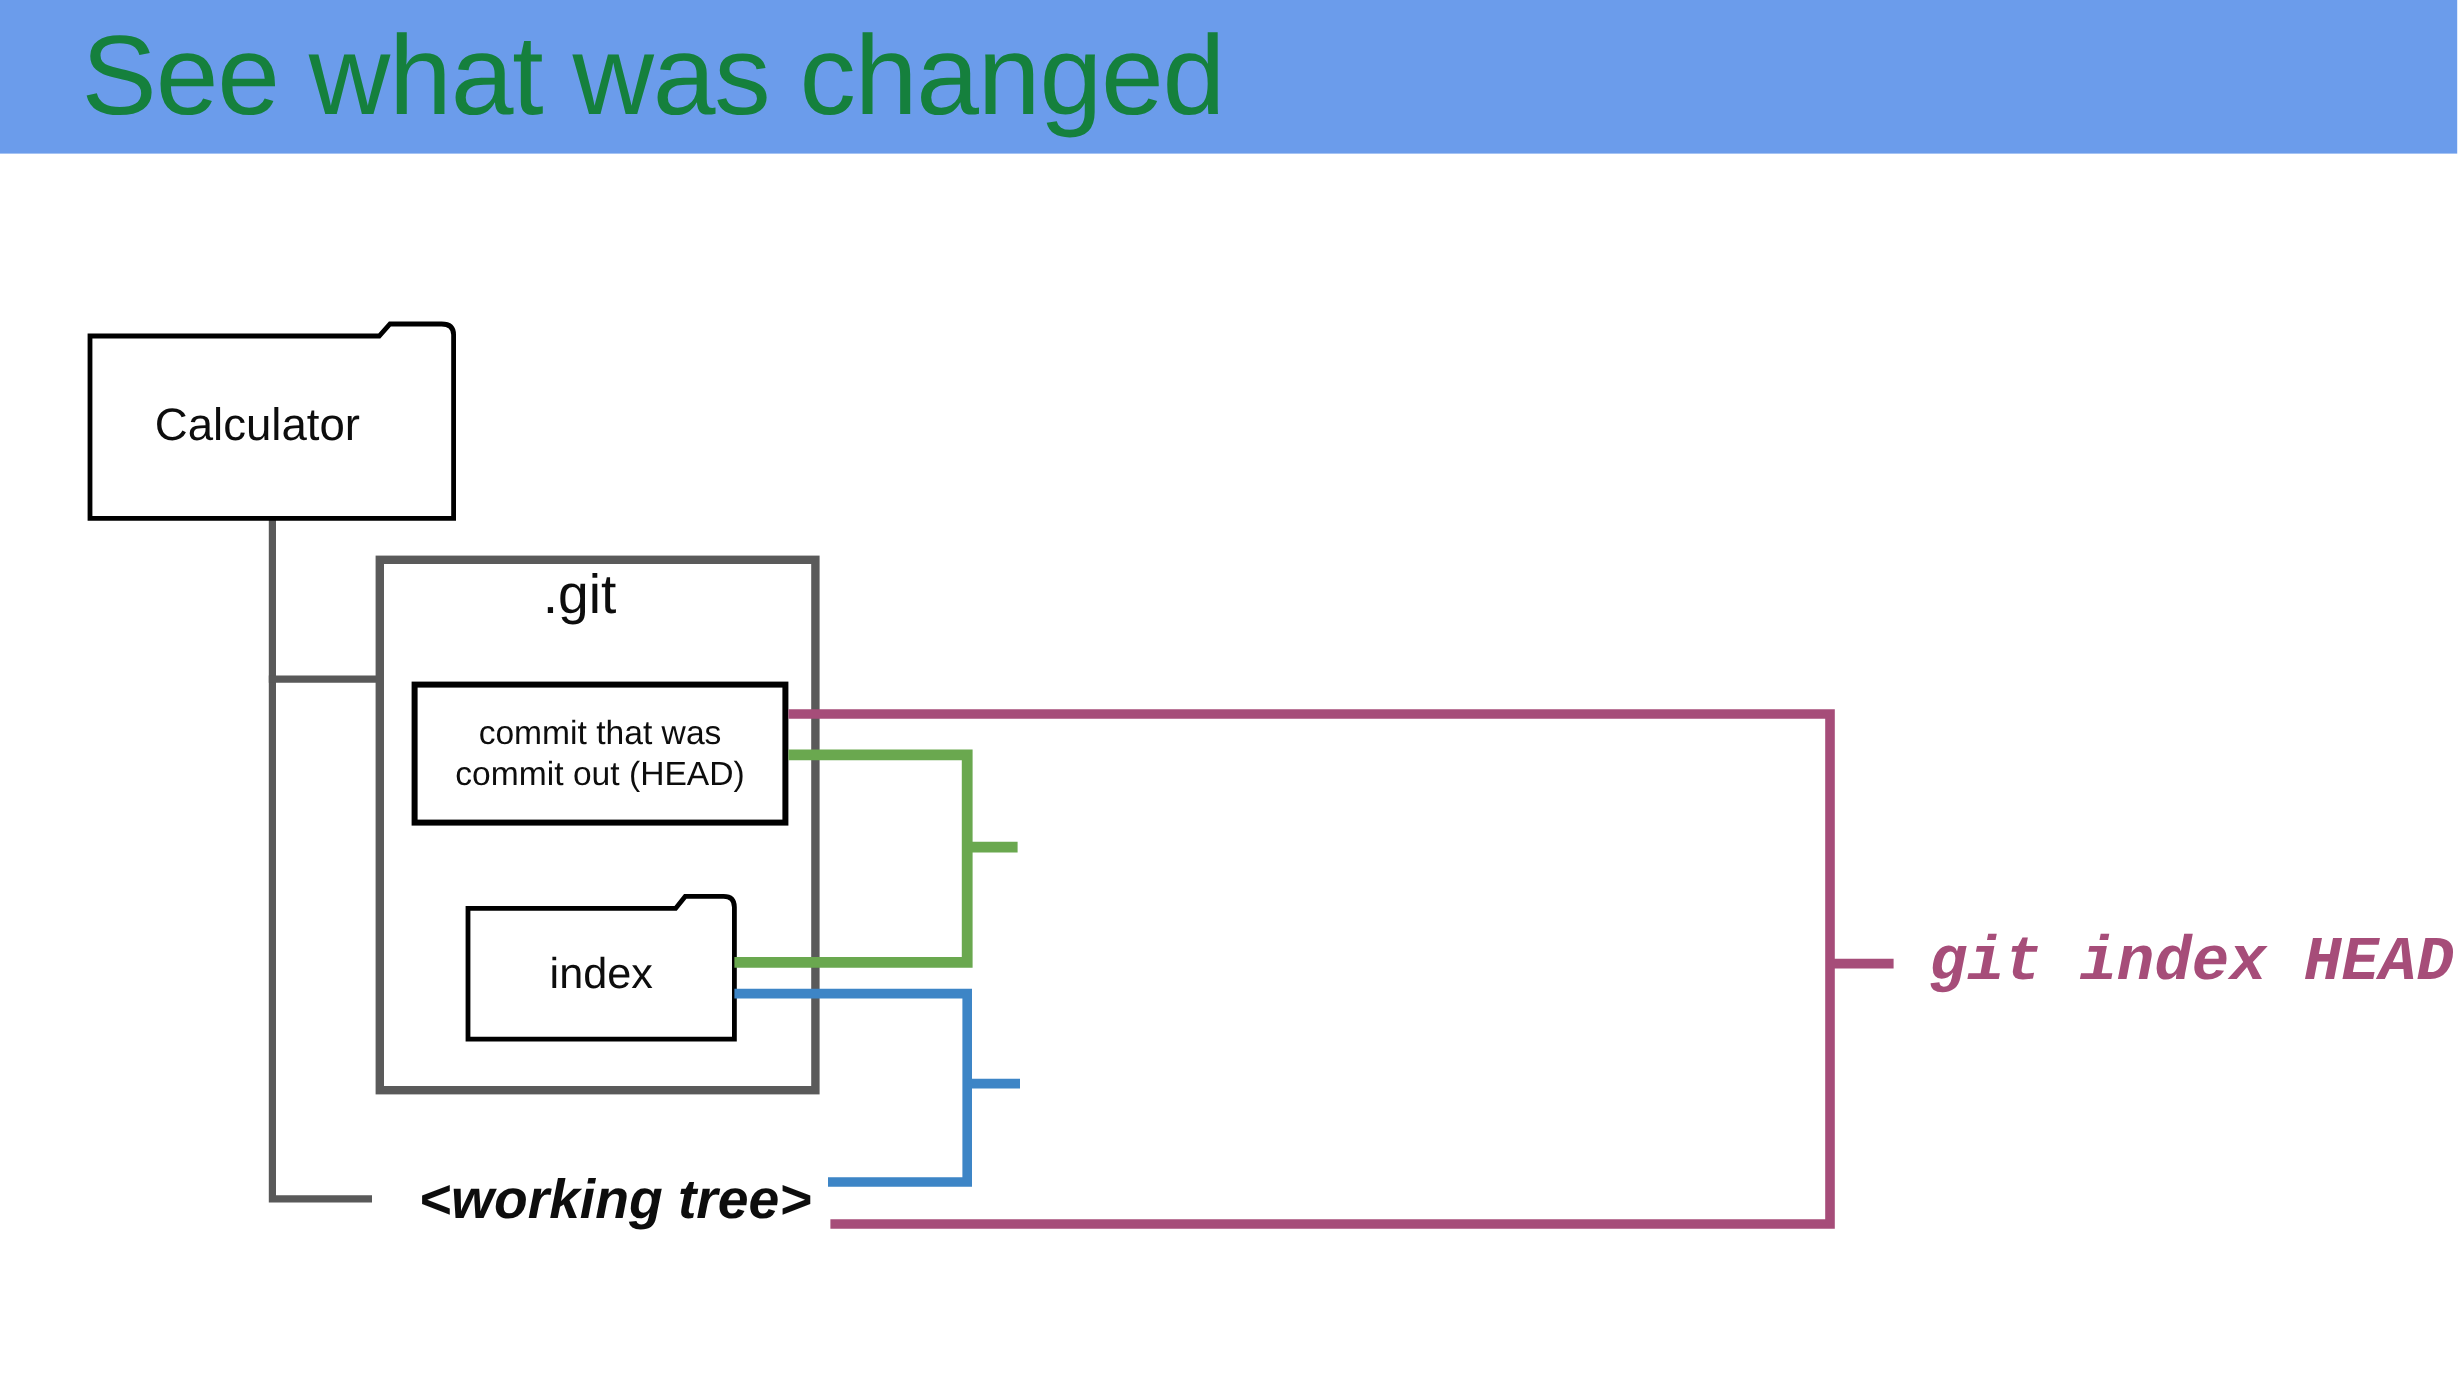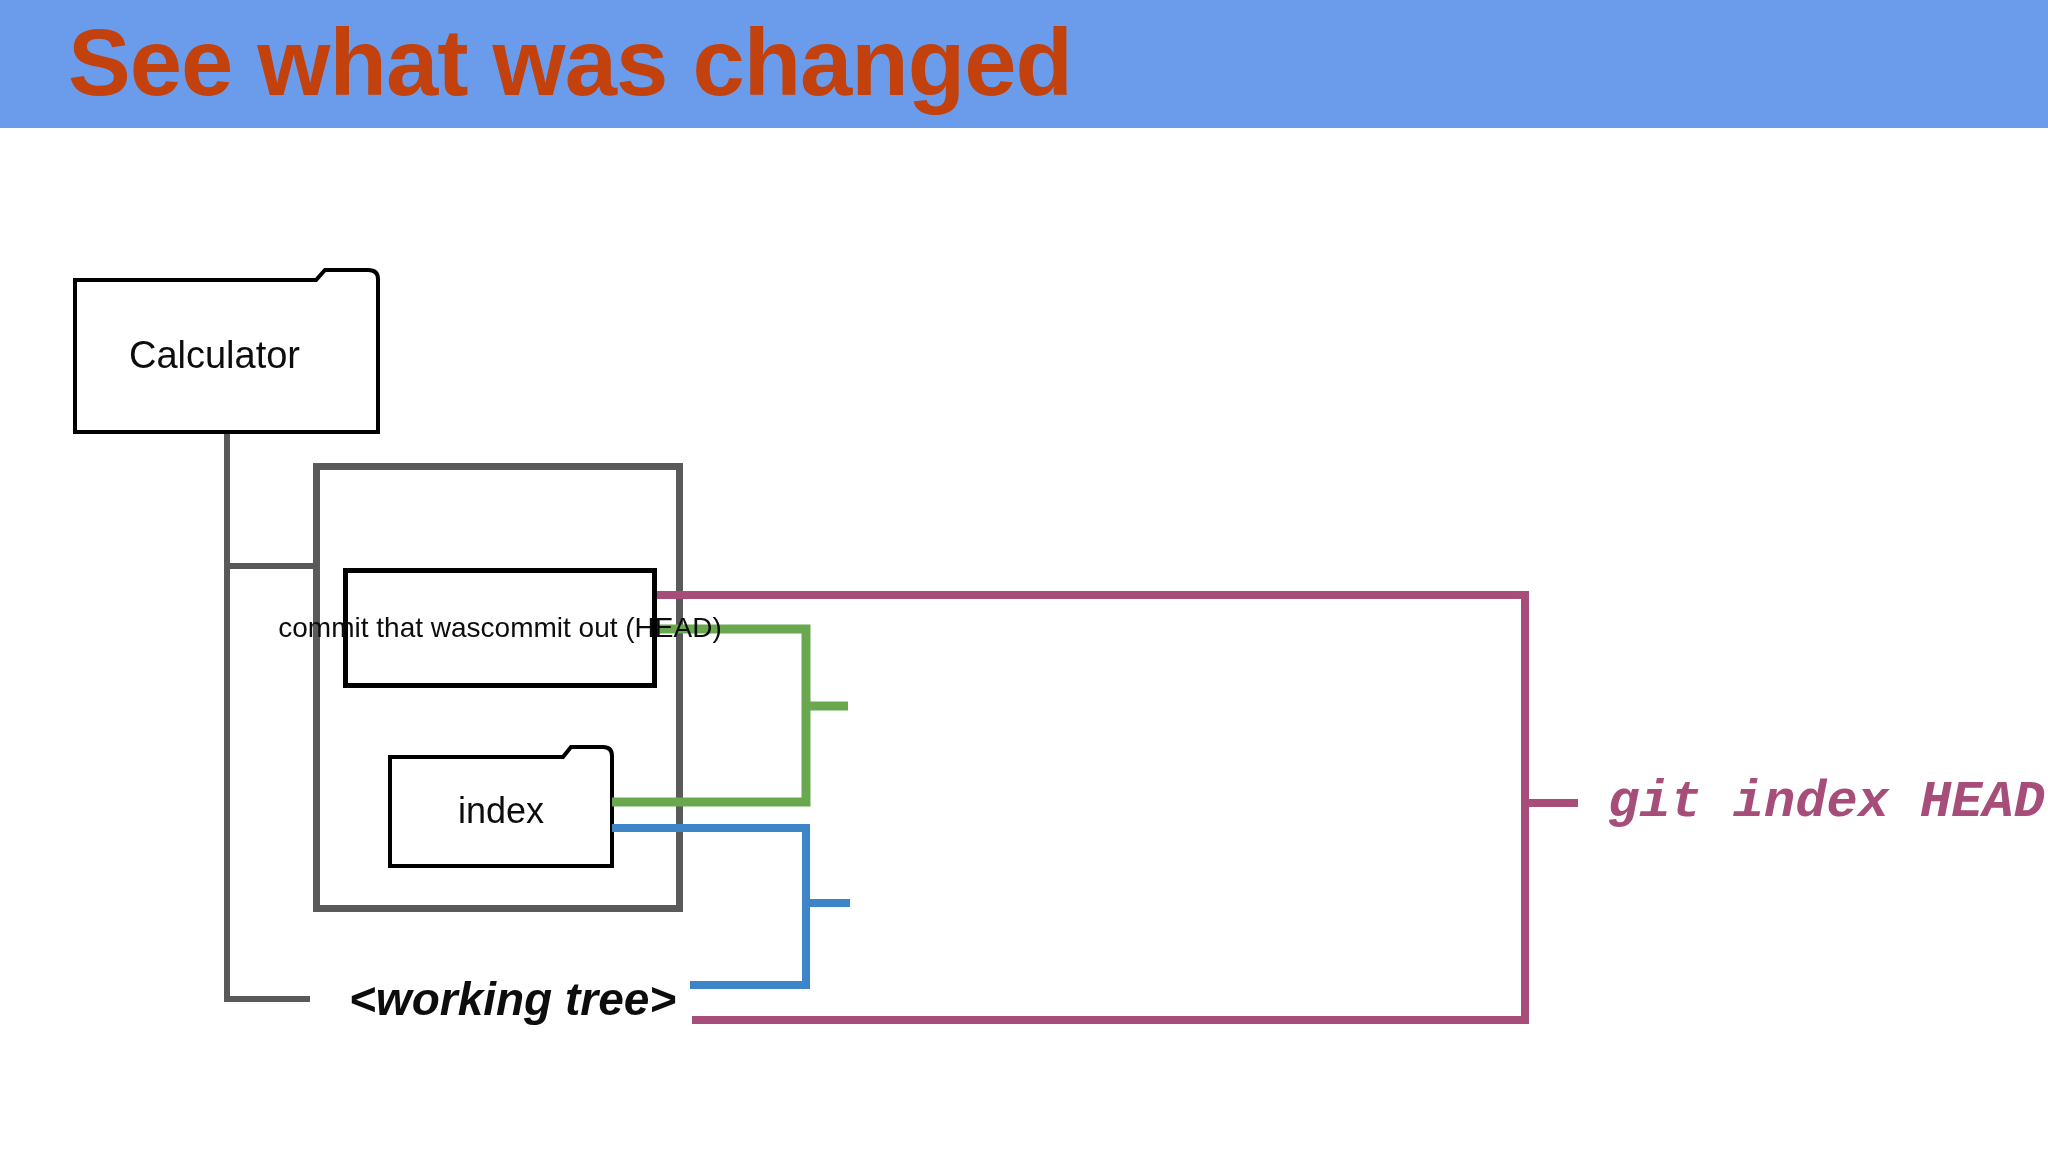"See what was changed" .header-title { color: #c2410c -> #15803d; font-weight: bold -> normal }
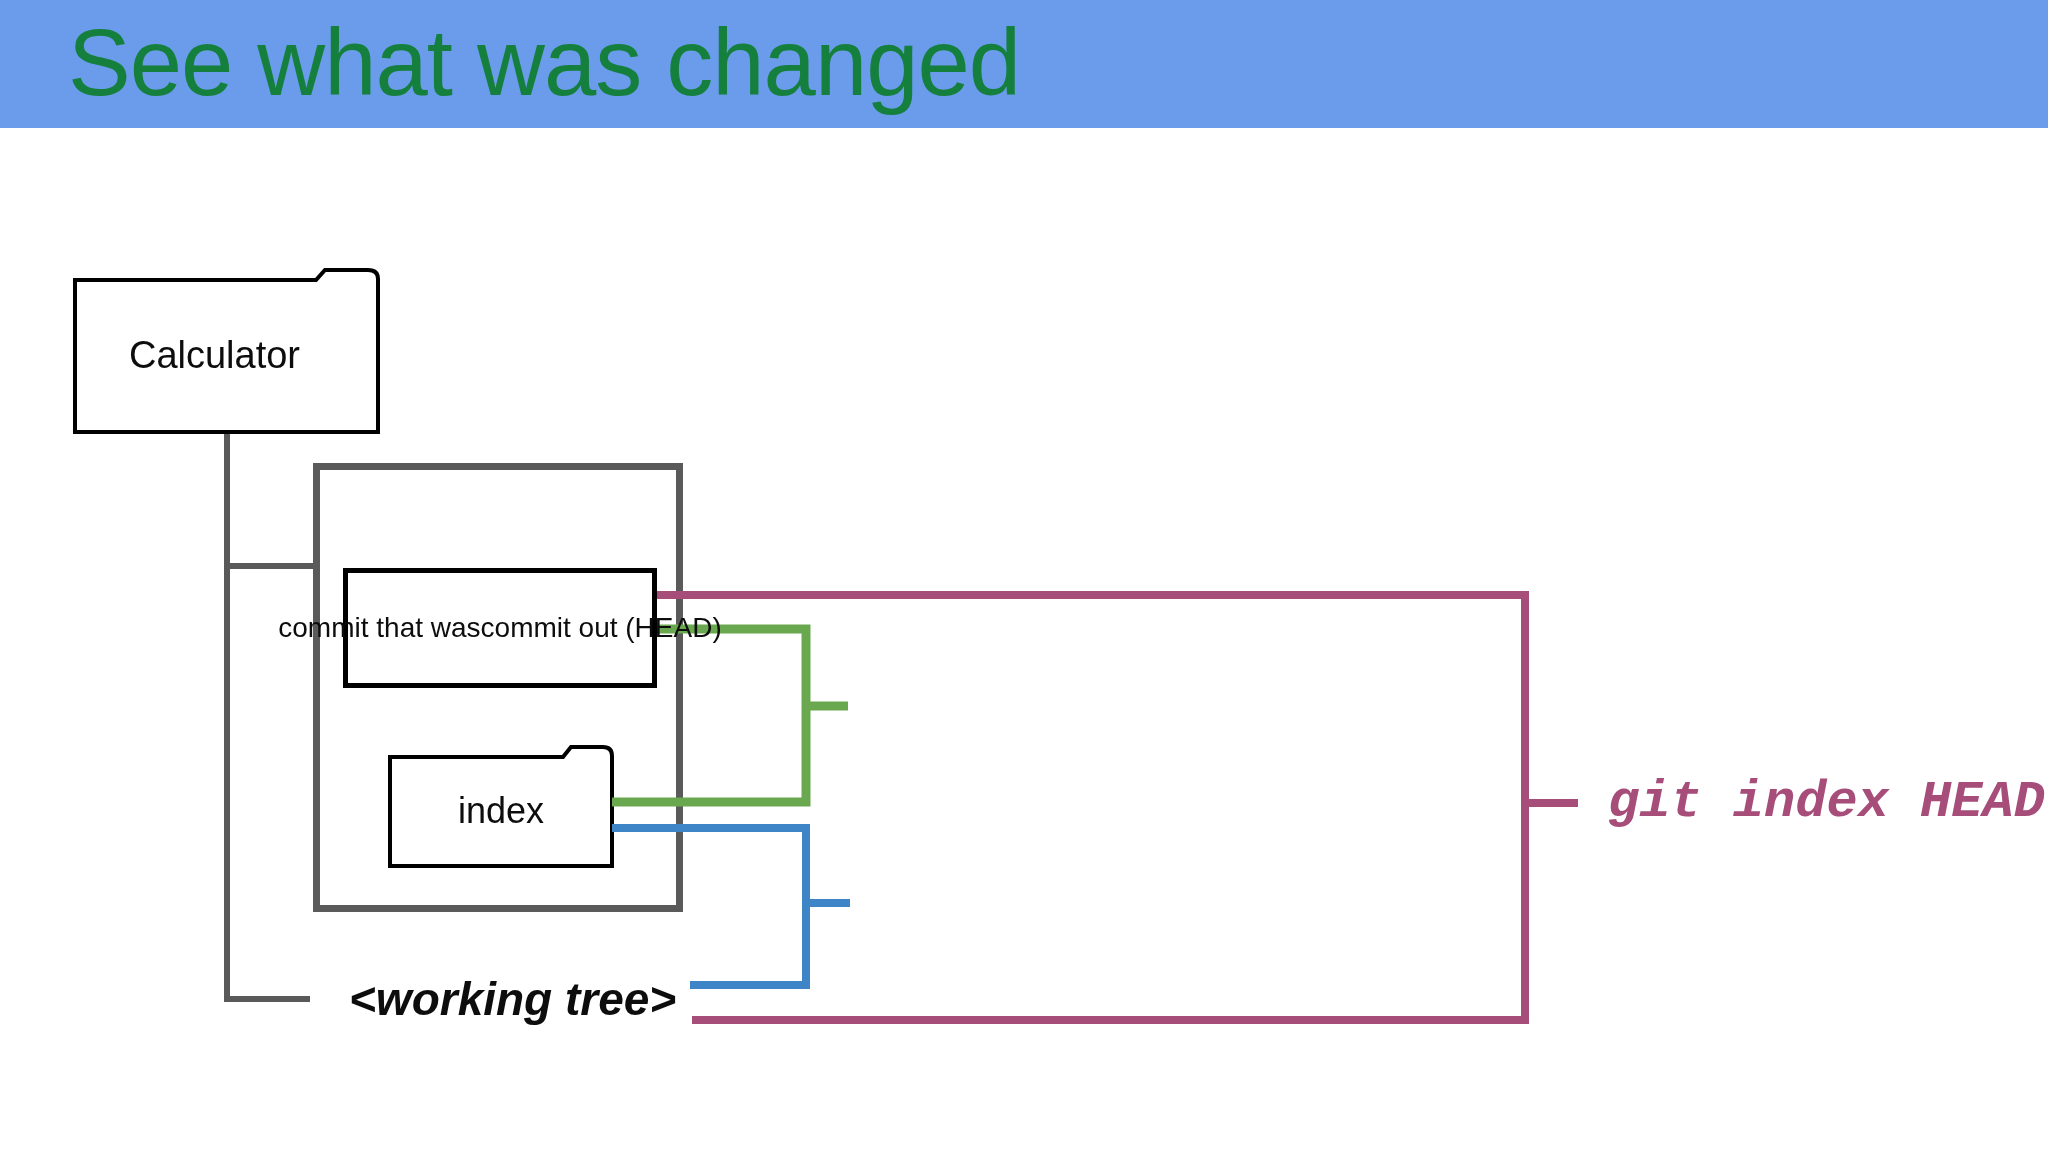".git" div.label { html: none -> <div>.git</div> }
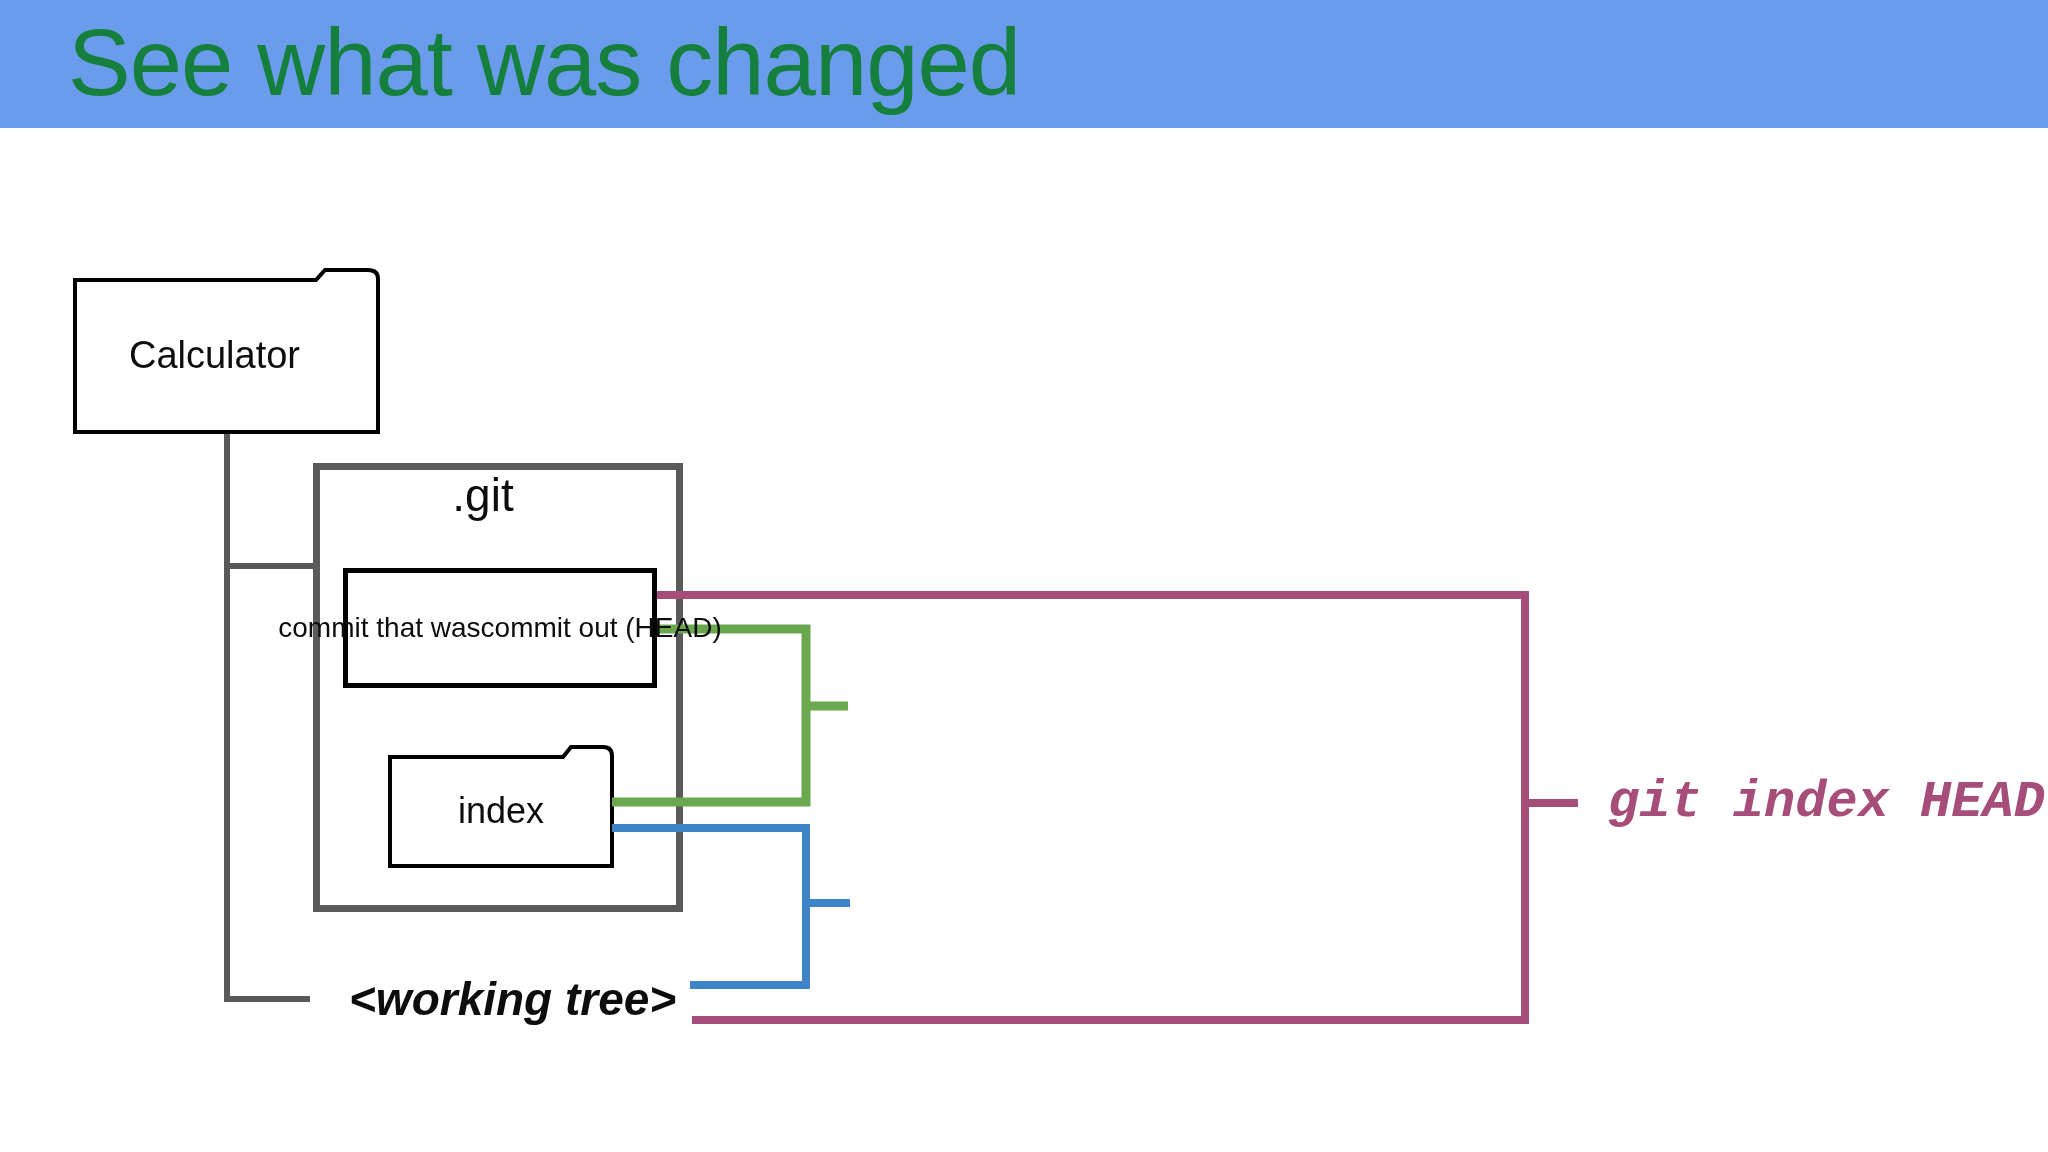"commit that was" .commit-label { flex-direction: row -> column }
